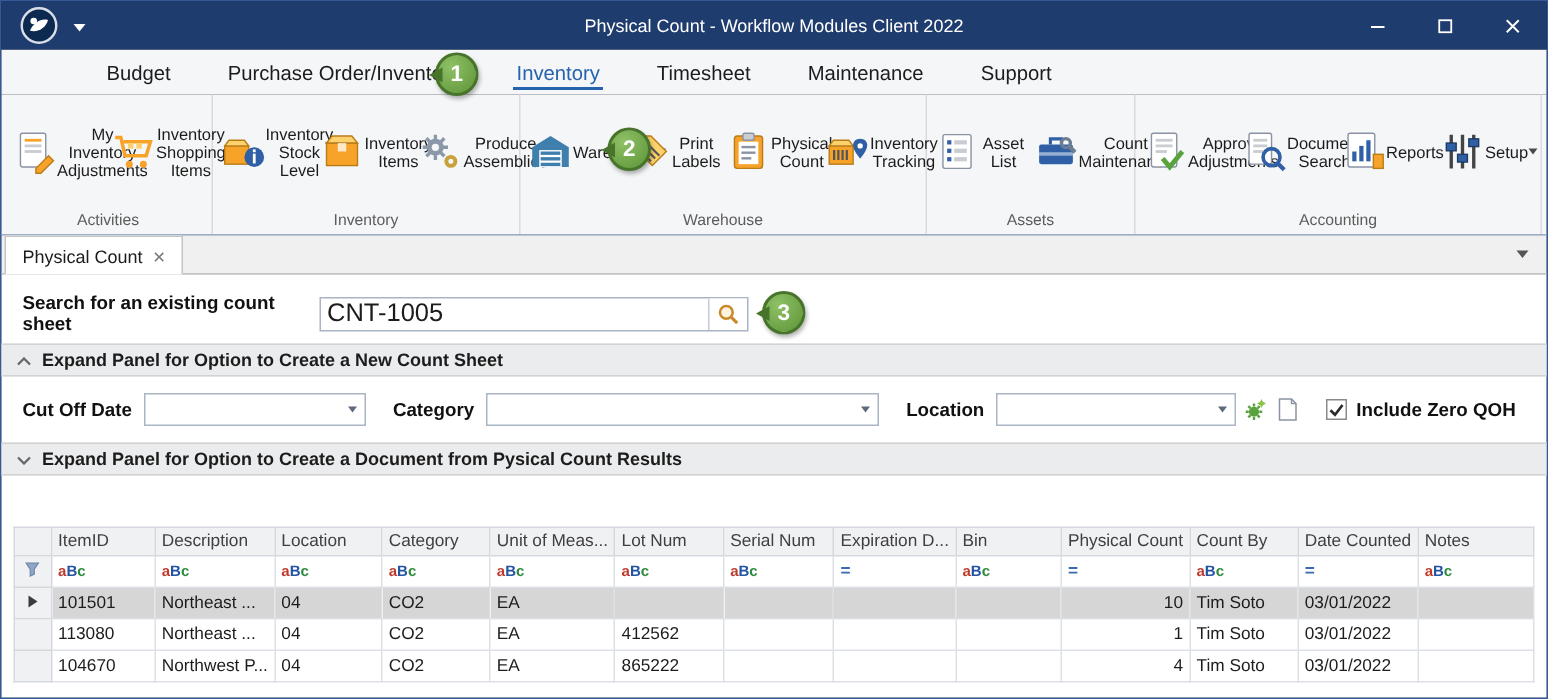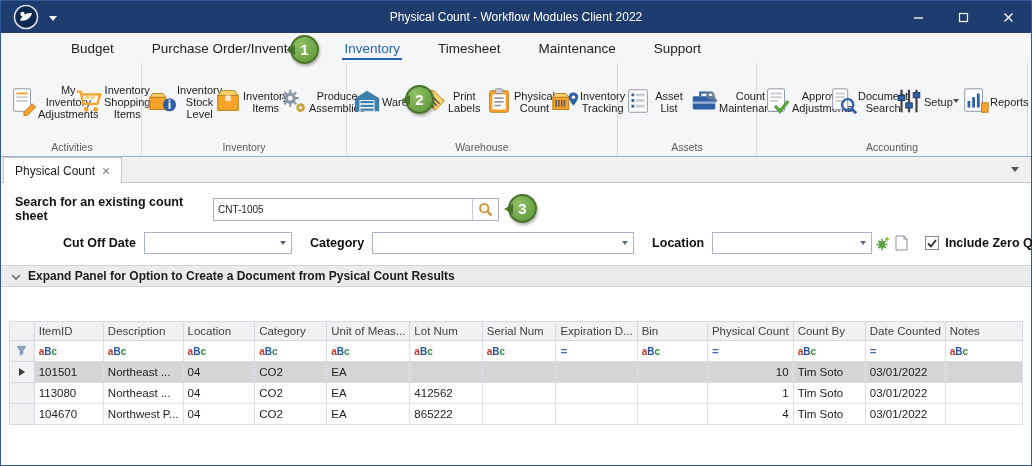"Setup" div.ribbon-button { order: before "Reports" -> after "Reports" }
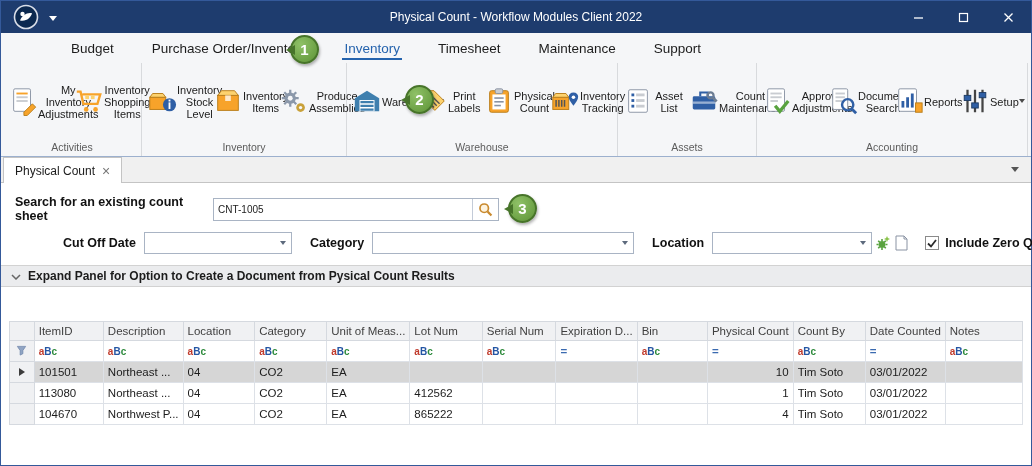"CNT-1005" .search-input { font-size: 10px -> 17px }
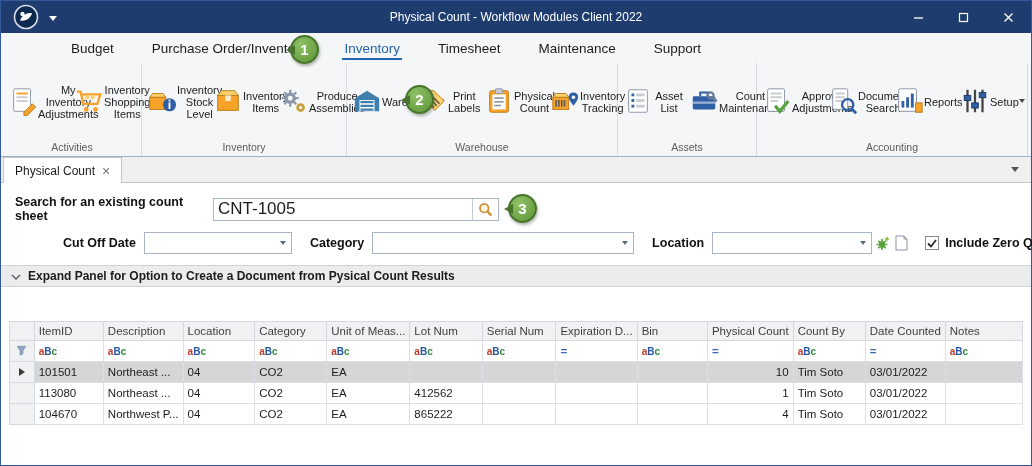"Expand Panel for Option to Create a New" div.panel-header { html: none -> <div> <span><svg> <path></path> </svg></span> <span>Expand Panel for Option to Create a New Count Sheet</span> </div> }
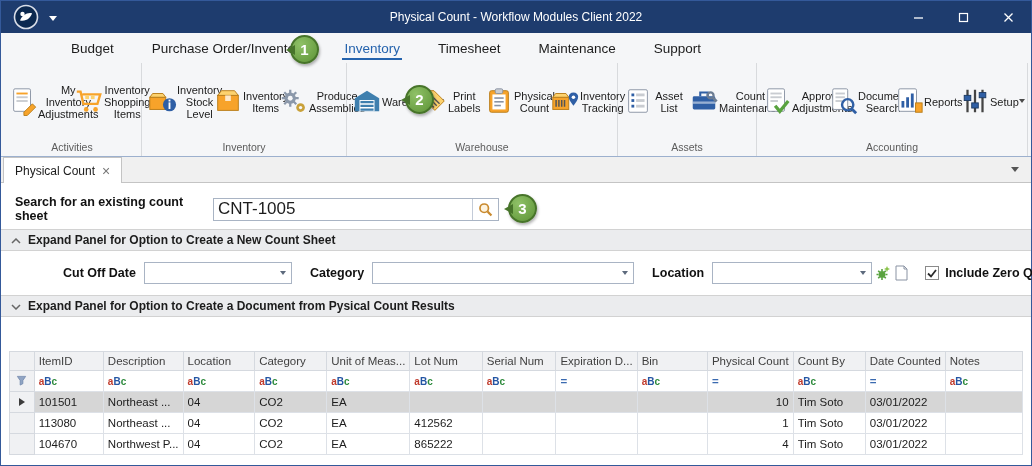"Cut Off Date" .panel-body { margin-left: 48px -> none }
